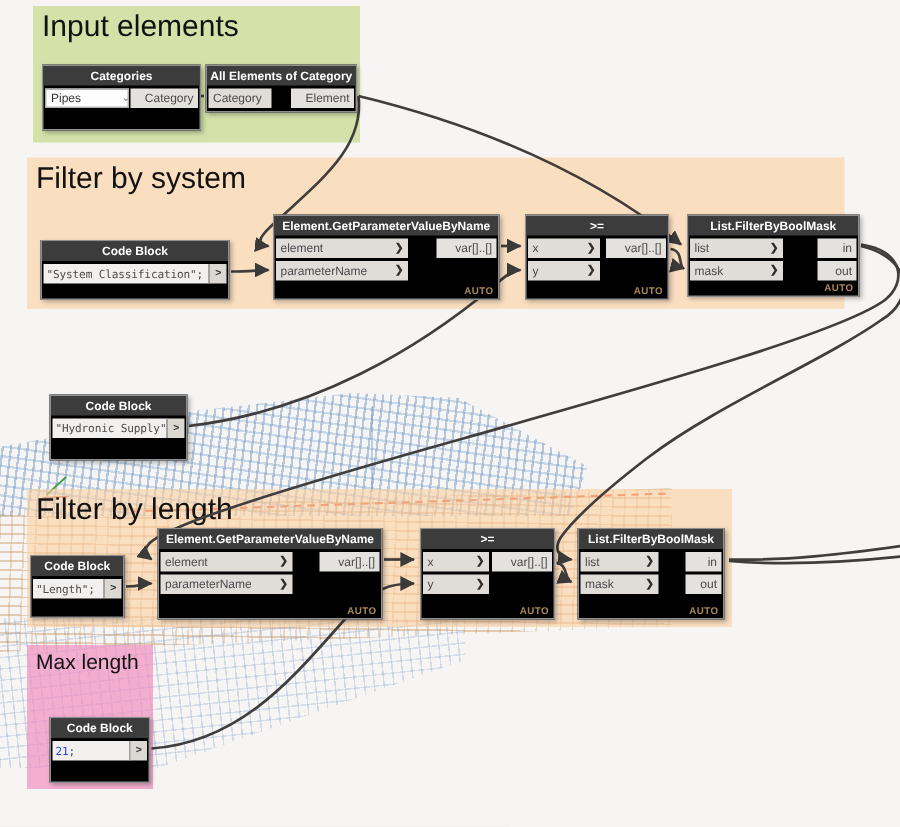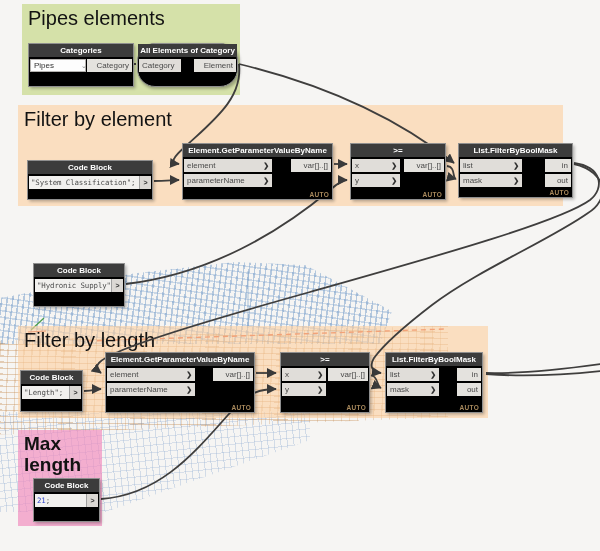"Pipes elements" div.group-title { text: Pipes -> Input }
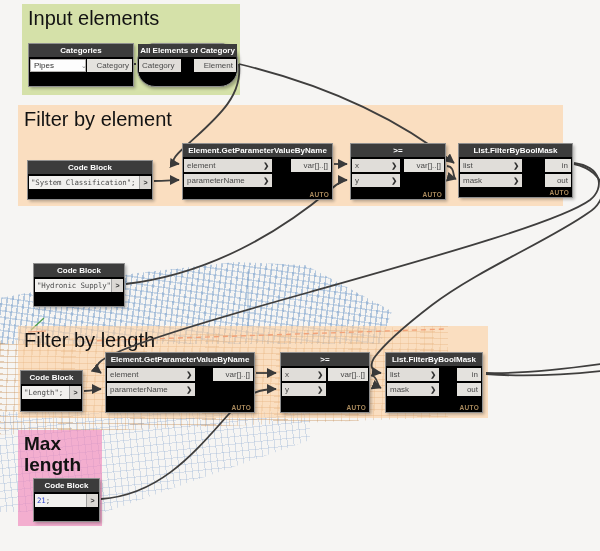"All Elements of Category" div.node { border-radius: 18px -> none; height: 44px -> 32px }
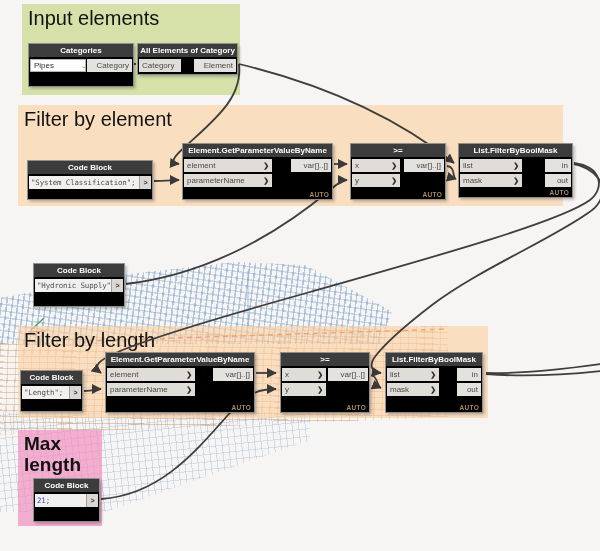"Filter by element" div.group-title { text: element -> system }
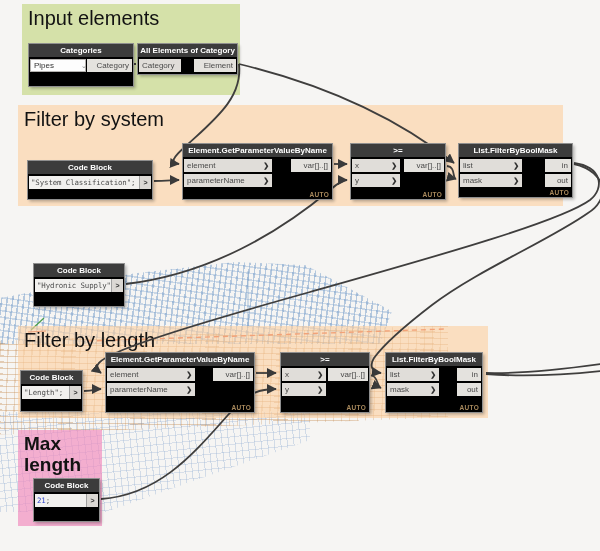"Max length" #g-max .group-title { font-size: 19px -> 14px; font-weight: bold -> none }
